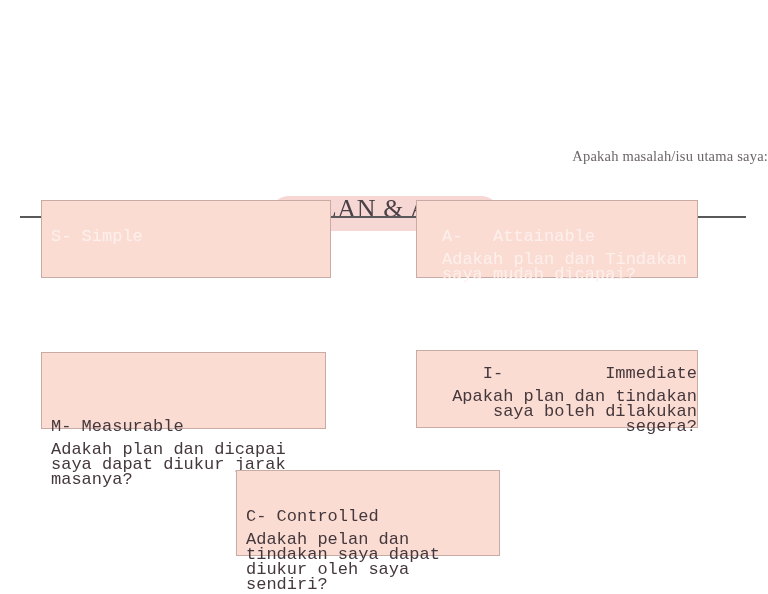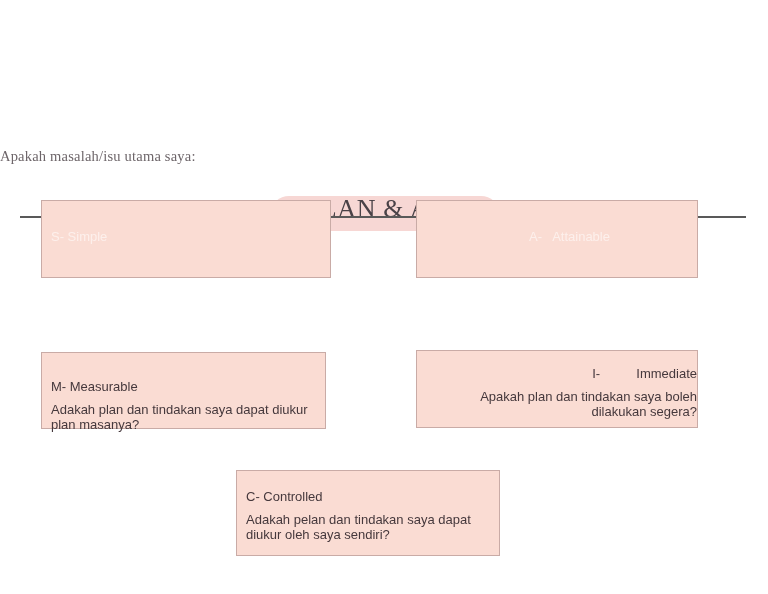"Apakah masalah/isu utama saya:" .subtitle-text { text-align: left -> right }
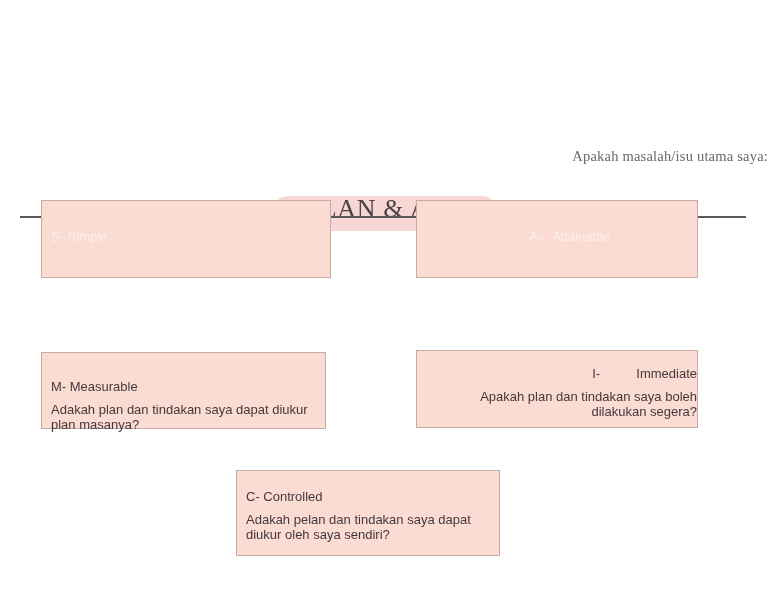"S- Simple" .box-line { font-family: Liberation Sans, sans-serif -> Liberation Mono, monospace; font-size: 13px -> 17px }
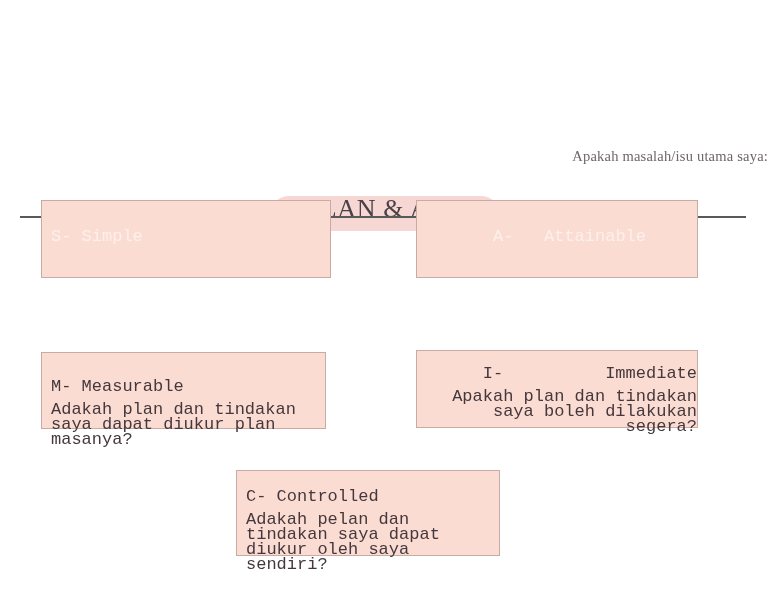"A- Attainable" #box-attainable .box-inner { text-align: center -> none }
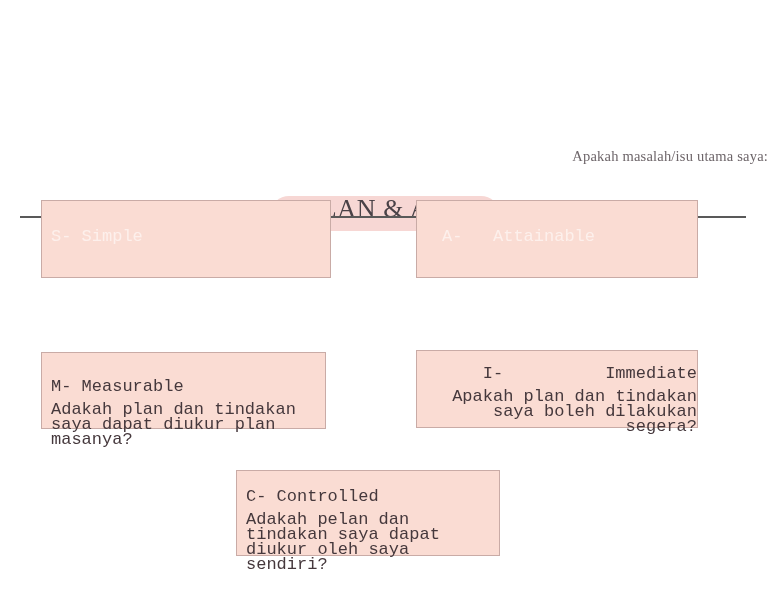"Adakah plan dan Tindakan saya" div.box-line { html: none -> <div>Adakah plan dan Tindakan saya mudah dicapai?</div> }
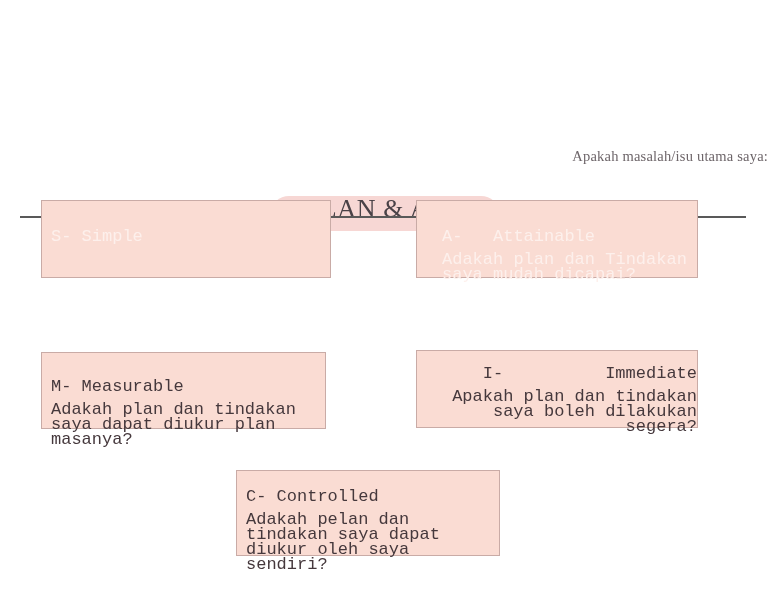"M- Measurable" #box-measurable .box-inner { margin-top: none -> 40px }
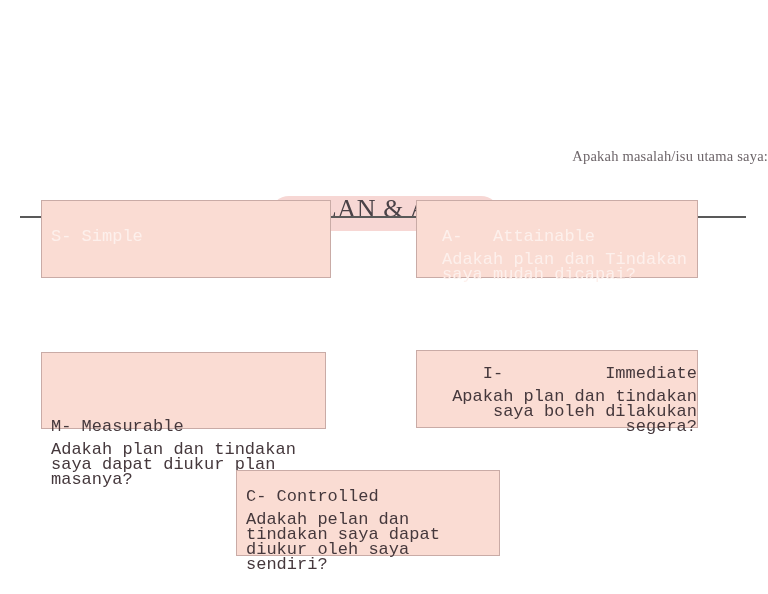"Adakah plan dan tindakan saya dapat" div.box-line { text: tindakan saya dapat diukur plan -> dicapai saya dapat diukur jarak }
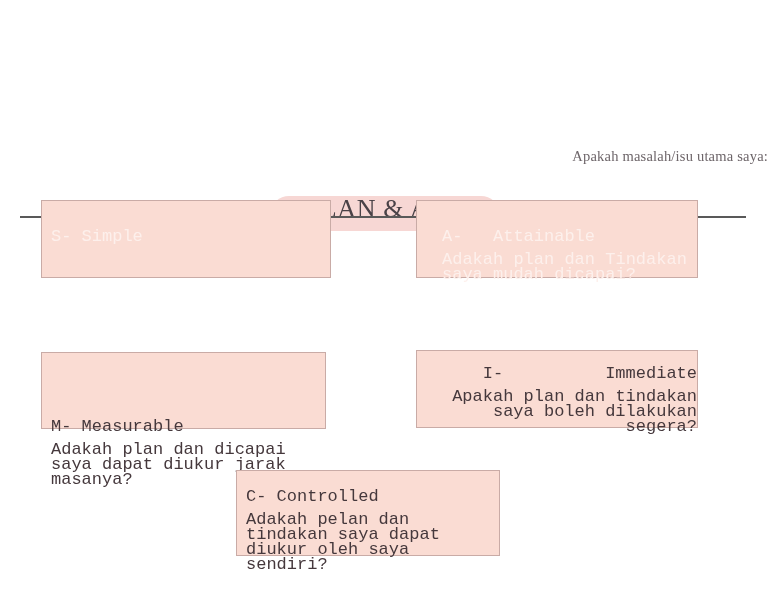"C- Controlled" #box-controlled .box-inner { padding: 18px 14px 0 9px -> 38px 14px 0 9px }
